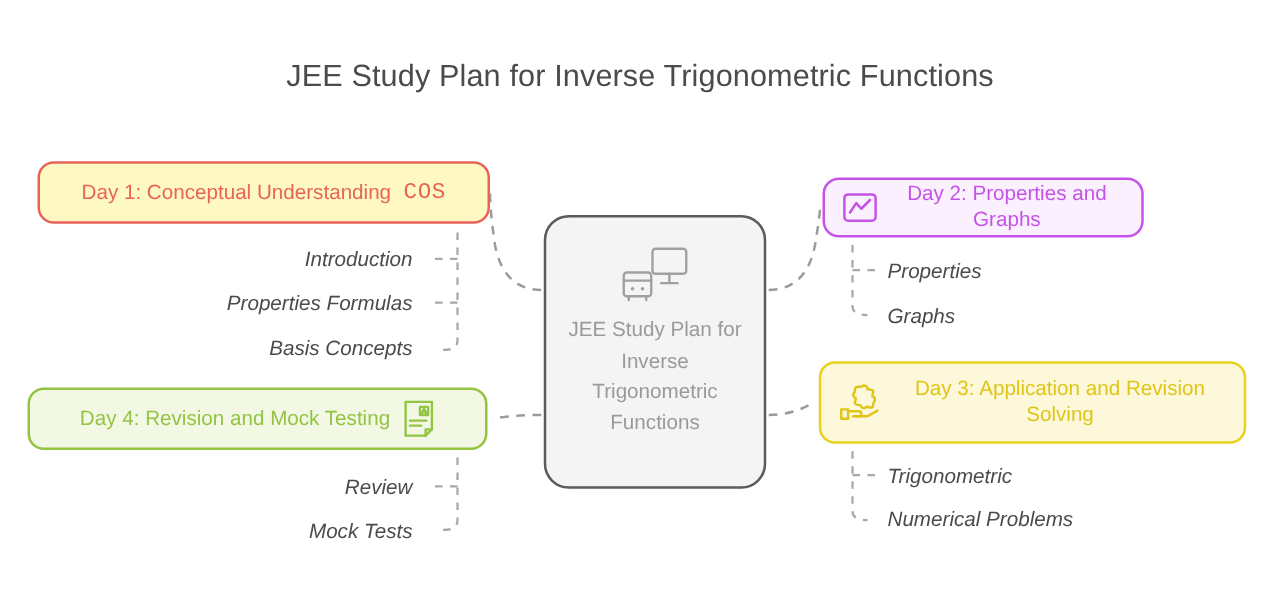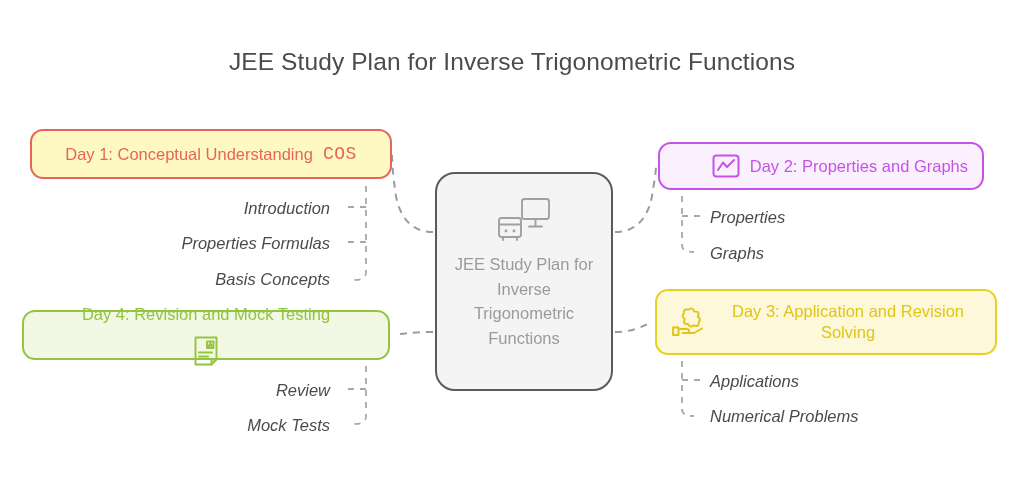"Day 2: Properties and Graphs" #branch-day2 { justify-content: flex-end -> flex-start; width: 326px -> 257px }
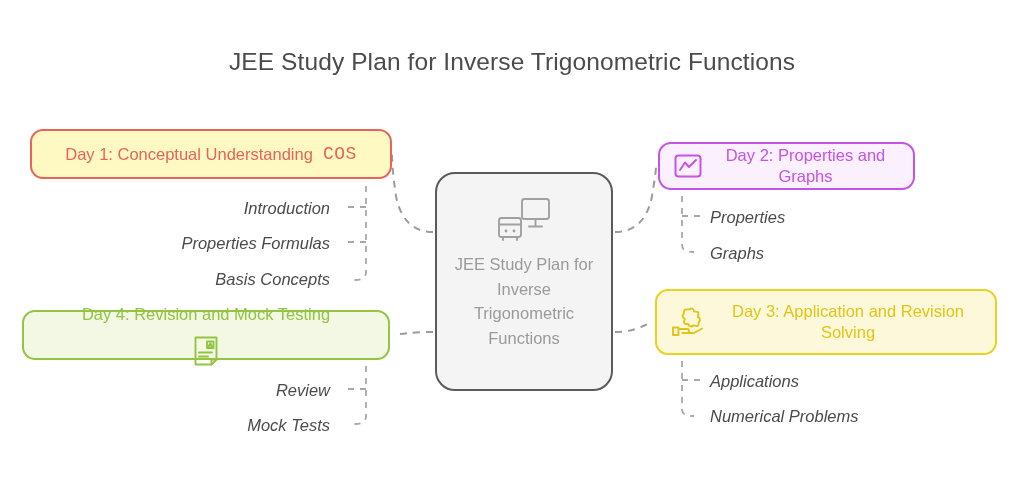"Day 4: Revision and Mock" #branch-day4 { flex-direction: column -> none }
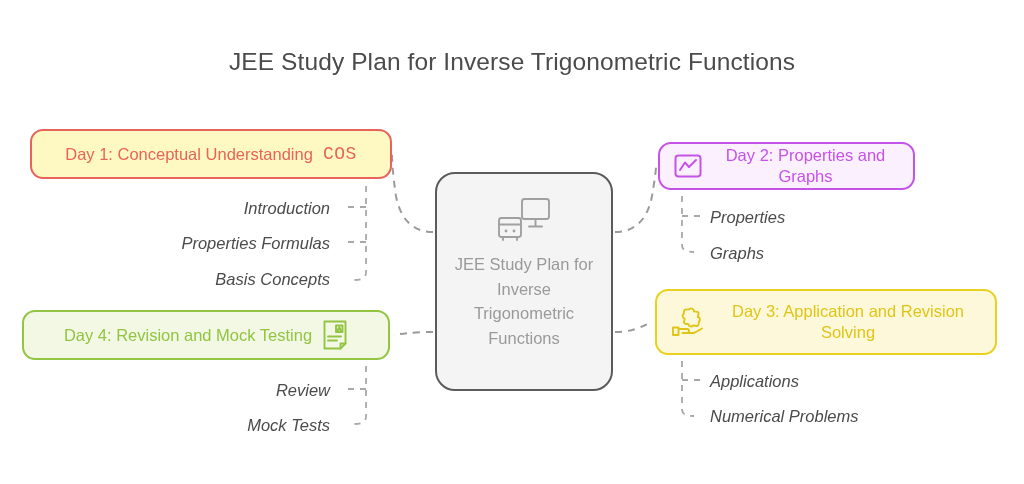"Applications" div.subitem { text: Applications -> Trigonometric }
